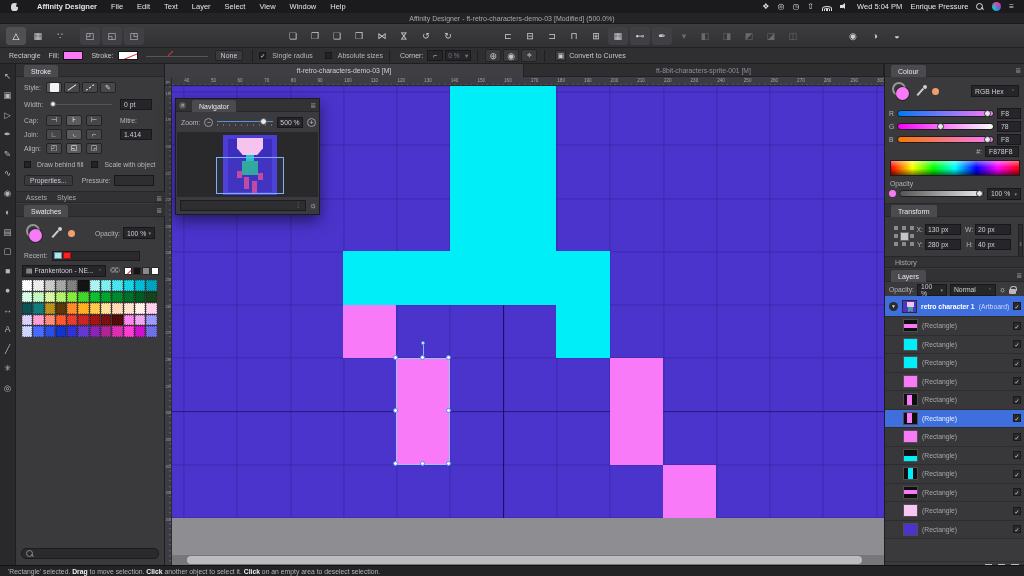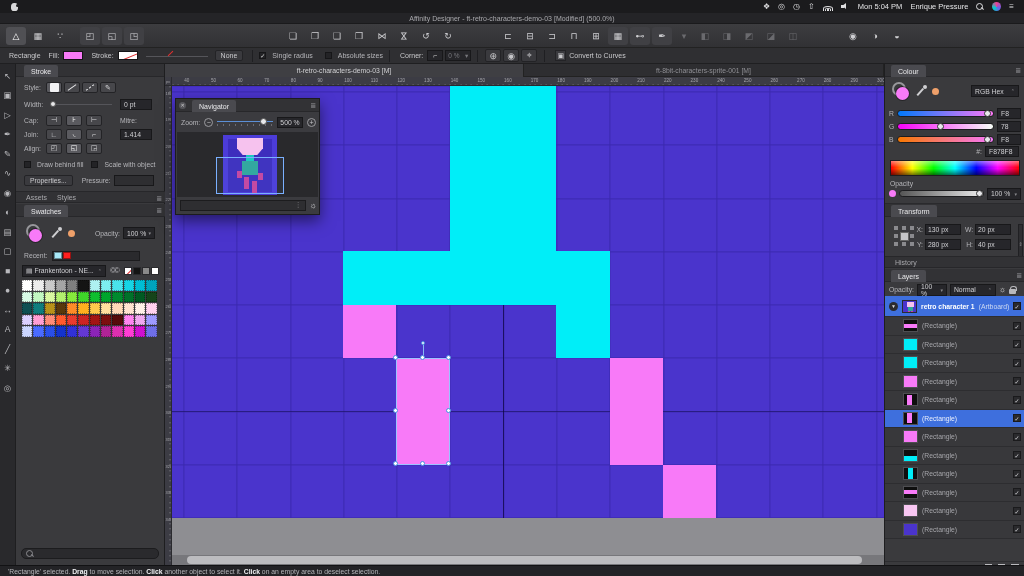"Affinity Designer" span { html: none -> <span> <span>Affinity Designer</span> <span>File</span> <span>Edit</span> <span>Text</span> <span>Layer</span> <span>Select</span> <span>View</span> <span>Window</span> <span>Help</span> </span> }
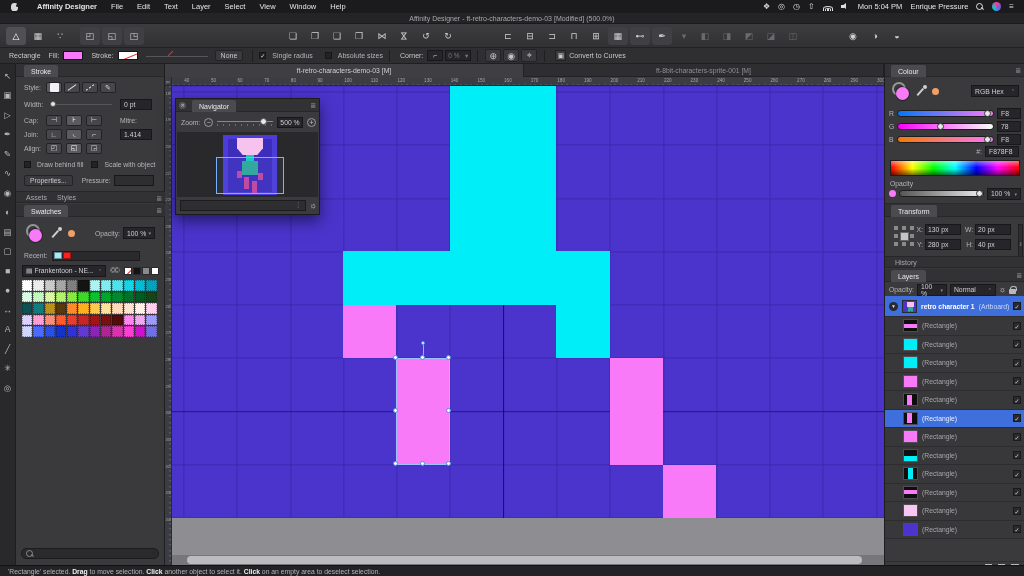"Mon 5:04 PM" span { text: Mon -> Wed }
